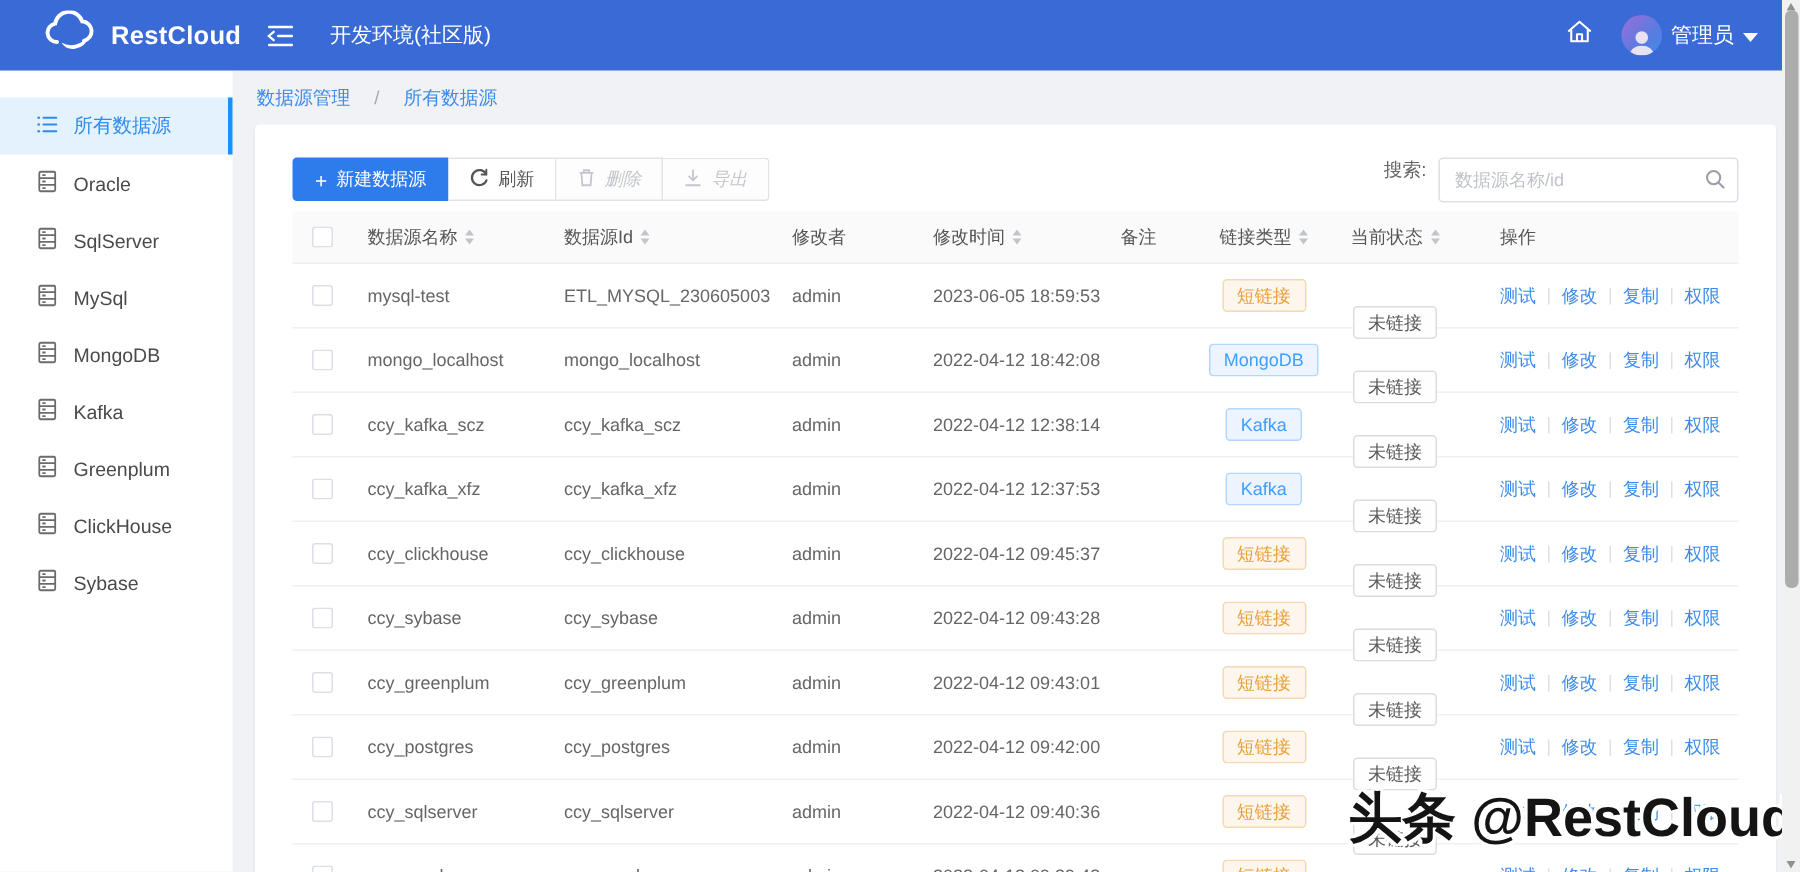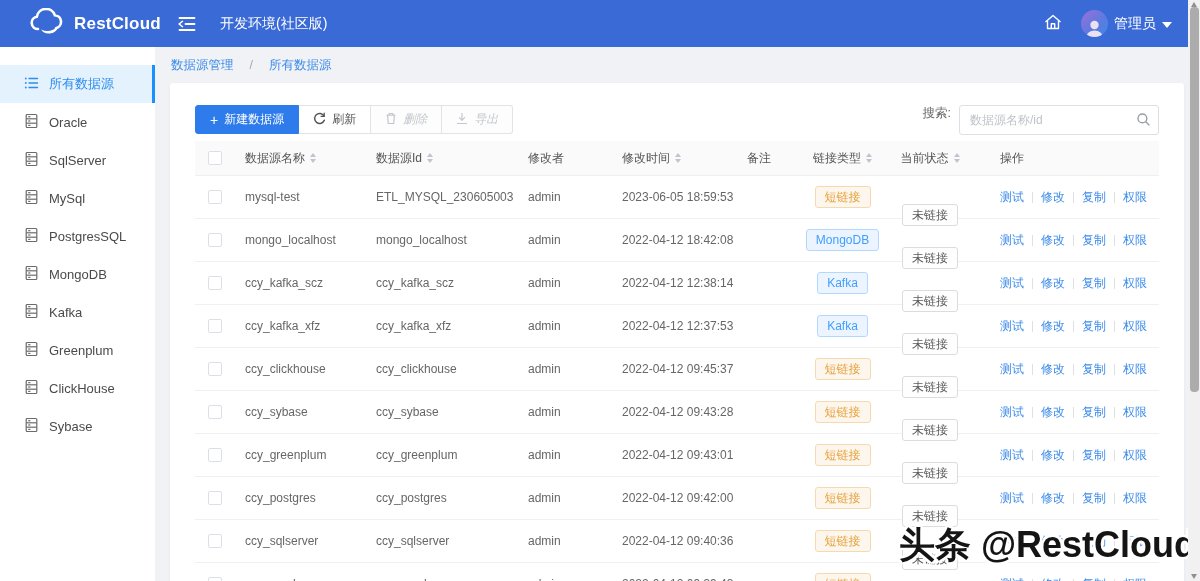"PostgresSQL" div.side-item { html: <div> <span><svg> <rect></rect> <path></path> <path></path> <path></path> <path></path> <path></path> </svg></span> <span>PostgresSQL</span> </div> -> none }
